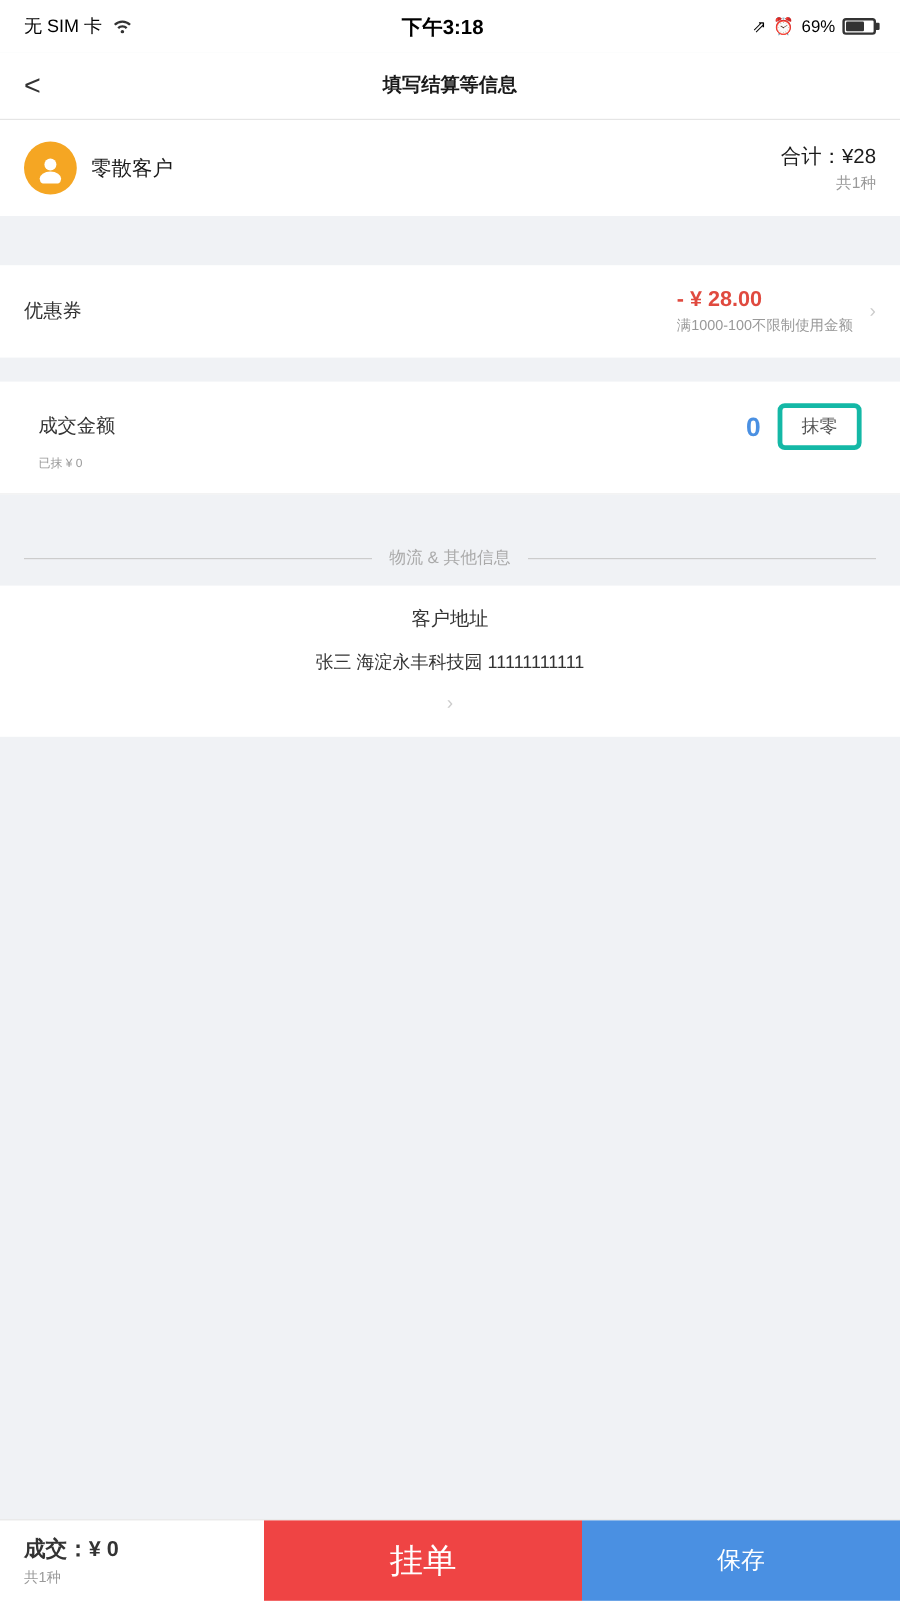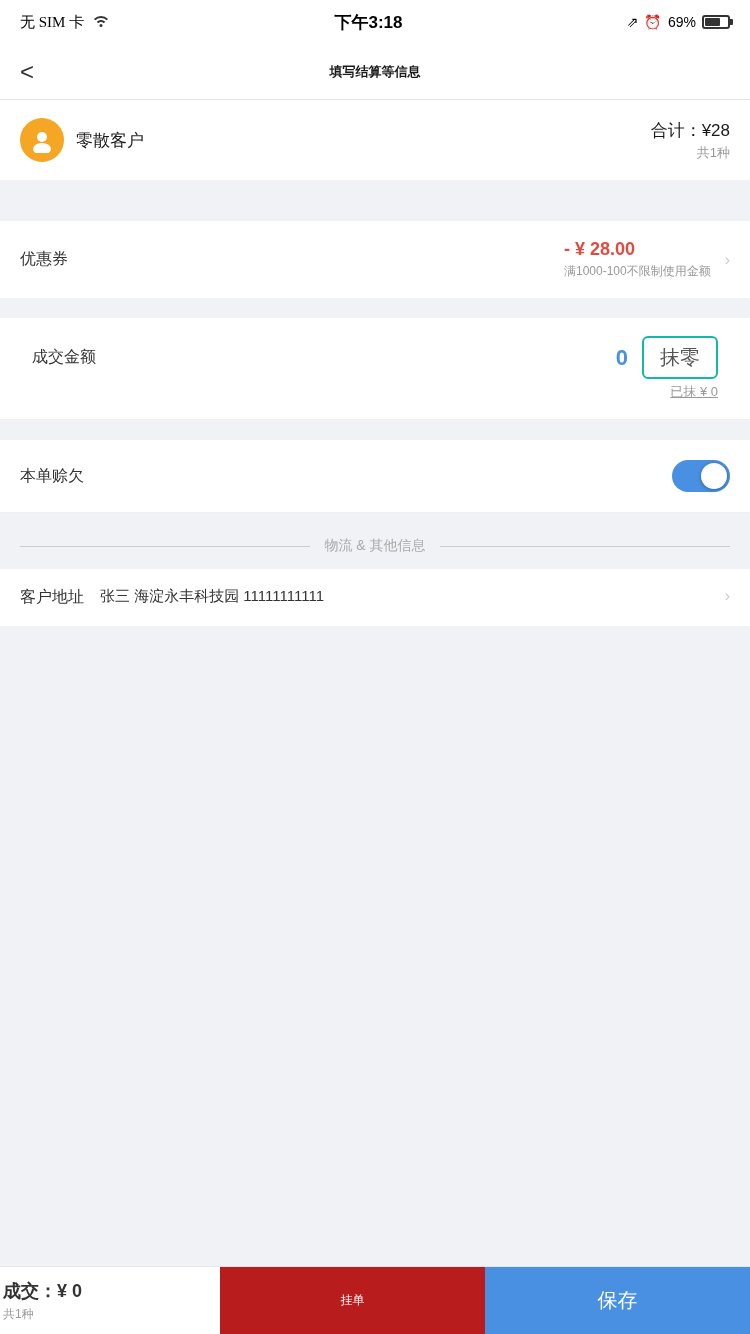"无 SIM 卡" .status-left { align-items: flex-start -> flex-end; font-family: Liberation Serif, serif -> none }
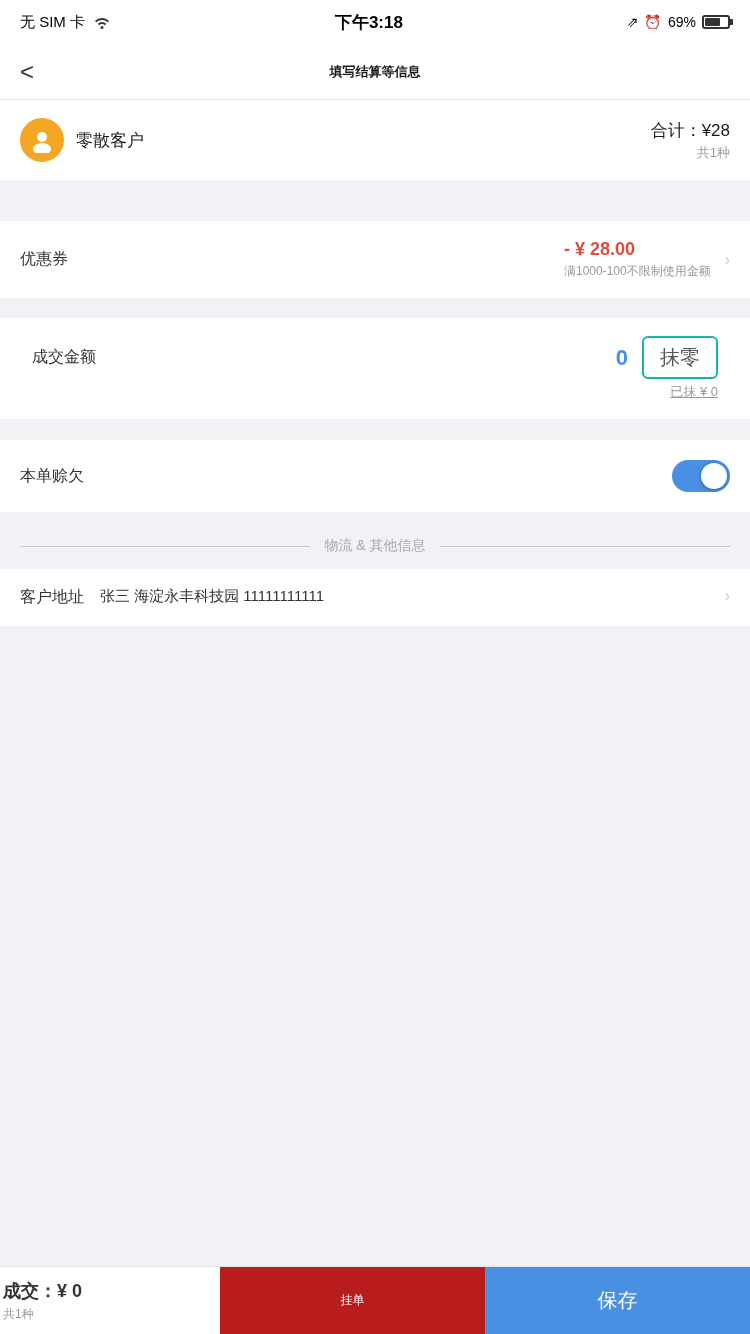"填写结算等信息" .nav-title { font-size: 13px -> 16px }
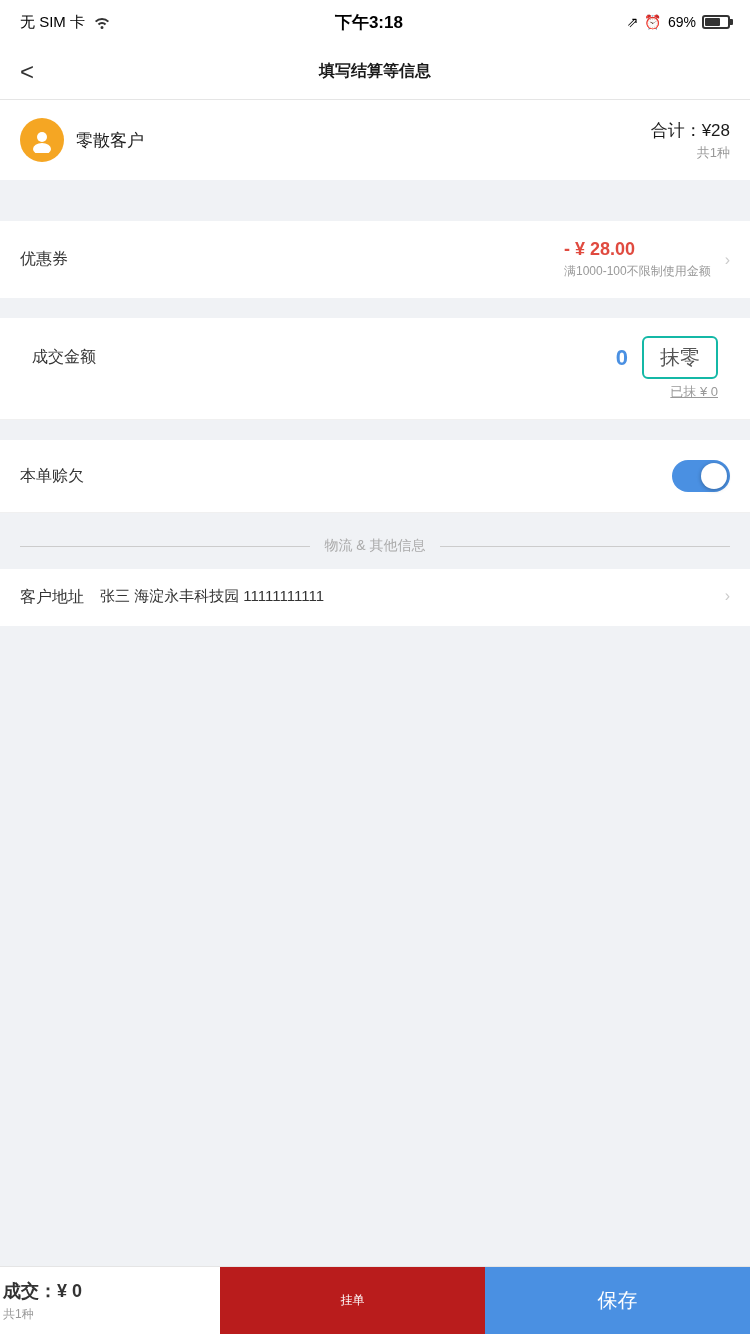"抹零" .round-btn { border: 2px solid #14b8a6 -> 4px solid #14b8a6; font-size: 20px -> 15px }
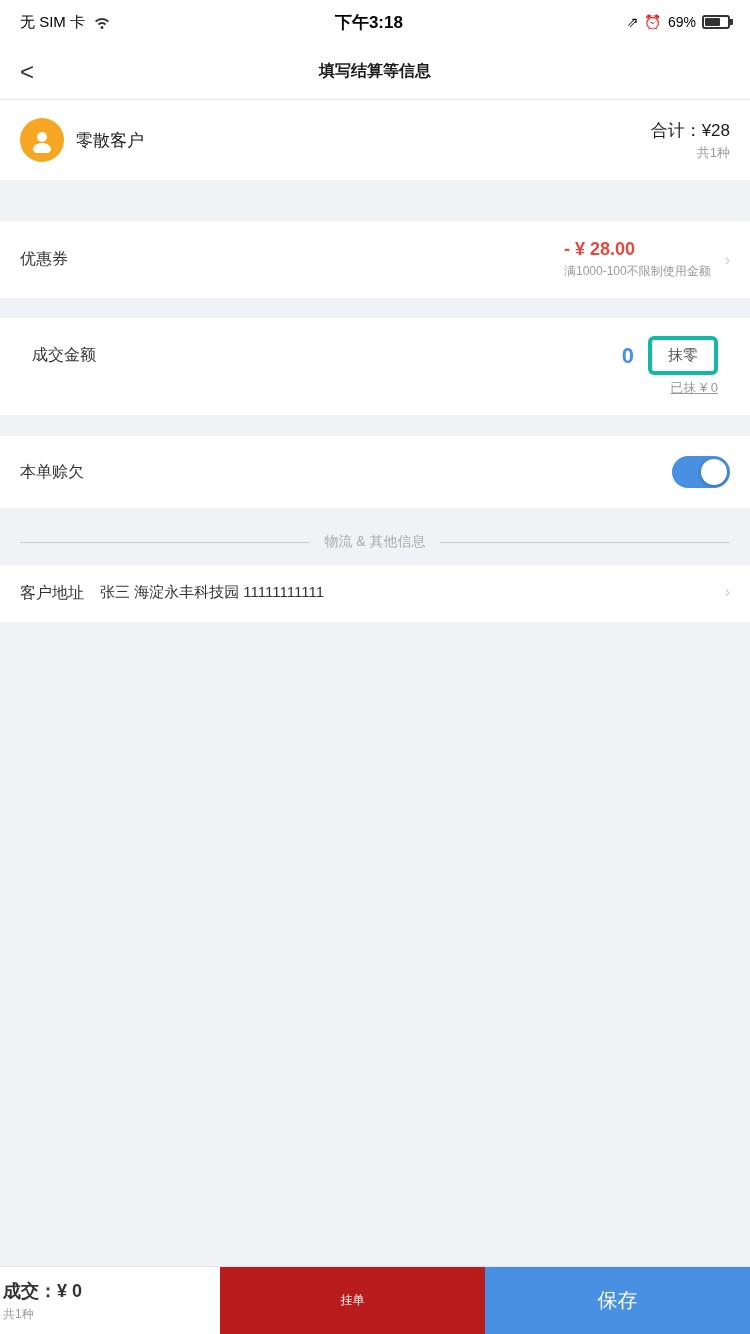"已抹 ¥ 0" .amount-sub { font-size: 13px -> 10px; text-align: right -> left; text-decoration: underline -> none }
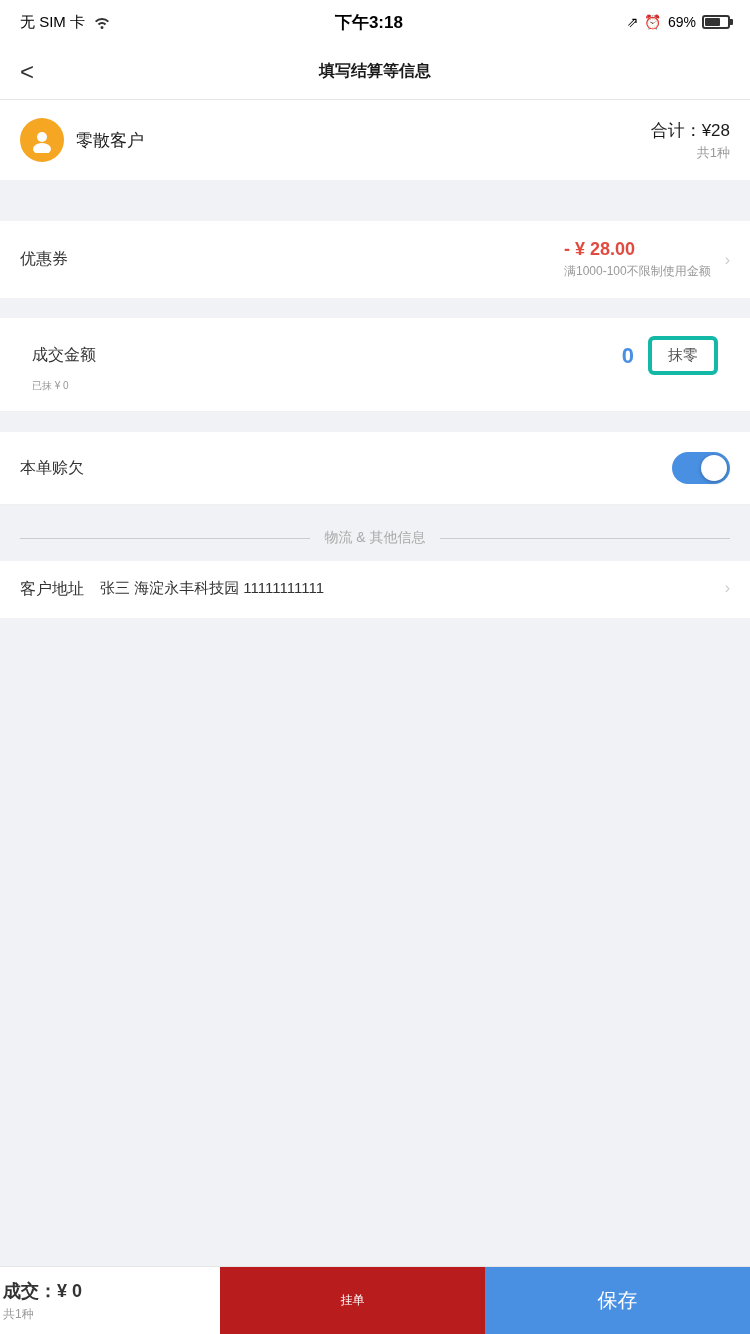"本单赊欠" div.debit-row { html: <div> <span>本单赊欠</span> <div> <div></div> </div> </div> -> none }
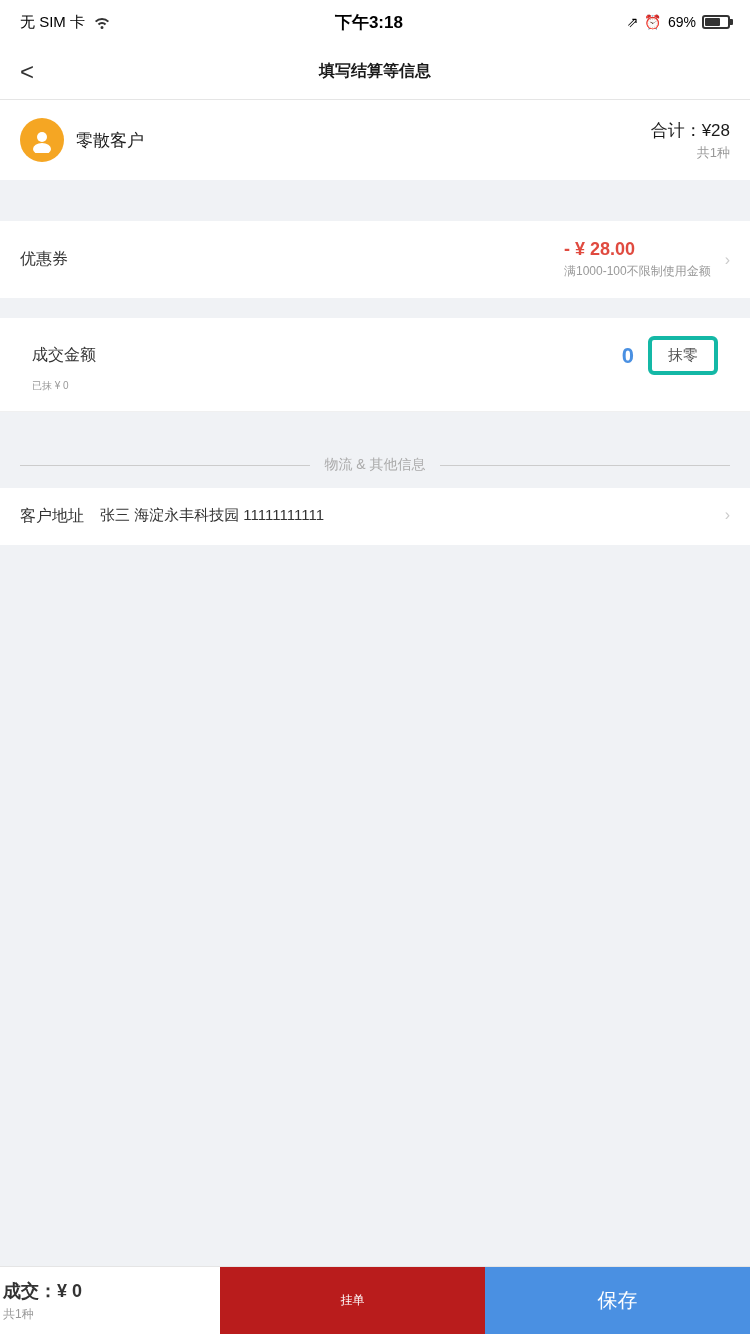"客户地址" .address-row { align-items: flex-start -> center; flex-direction: none -> column }
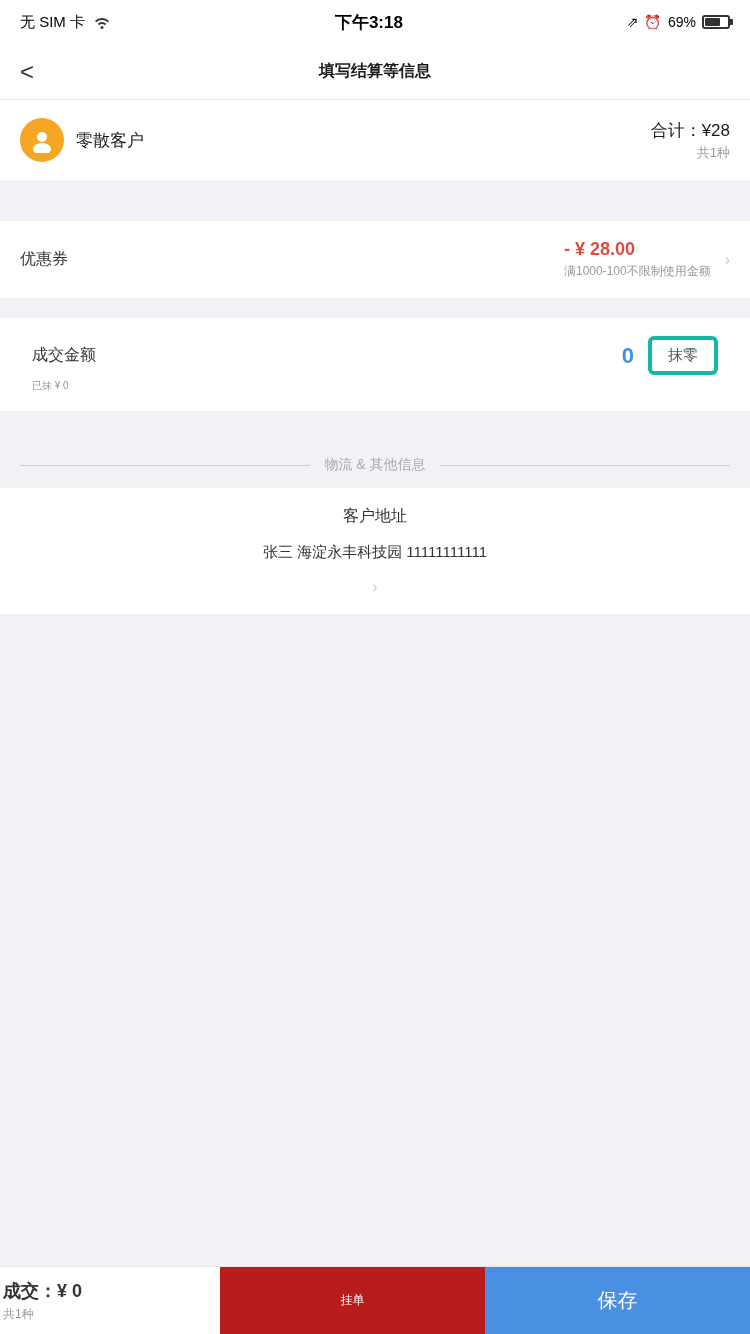"成交：¥ 0" .bottom-left { padding: 0 3px -> 0 20px }
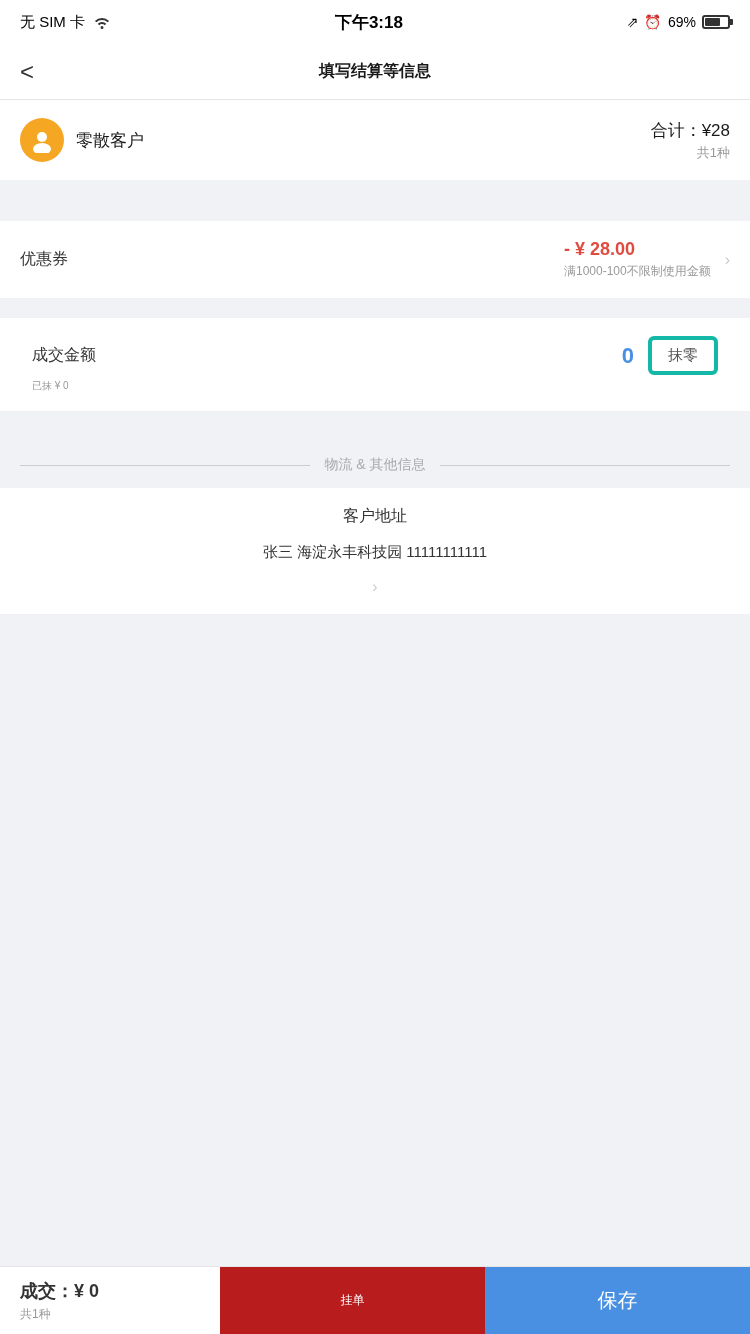"挂单" .bottom-btn-pending { background: #b91c1c -> #ef4444; font-size: 12px -> 28px }
